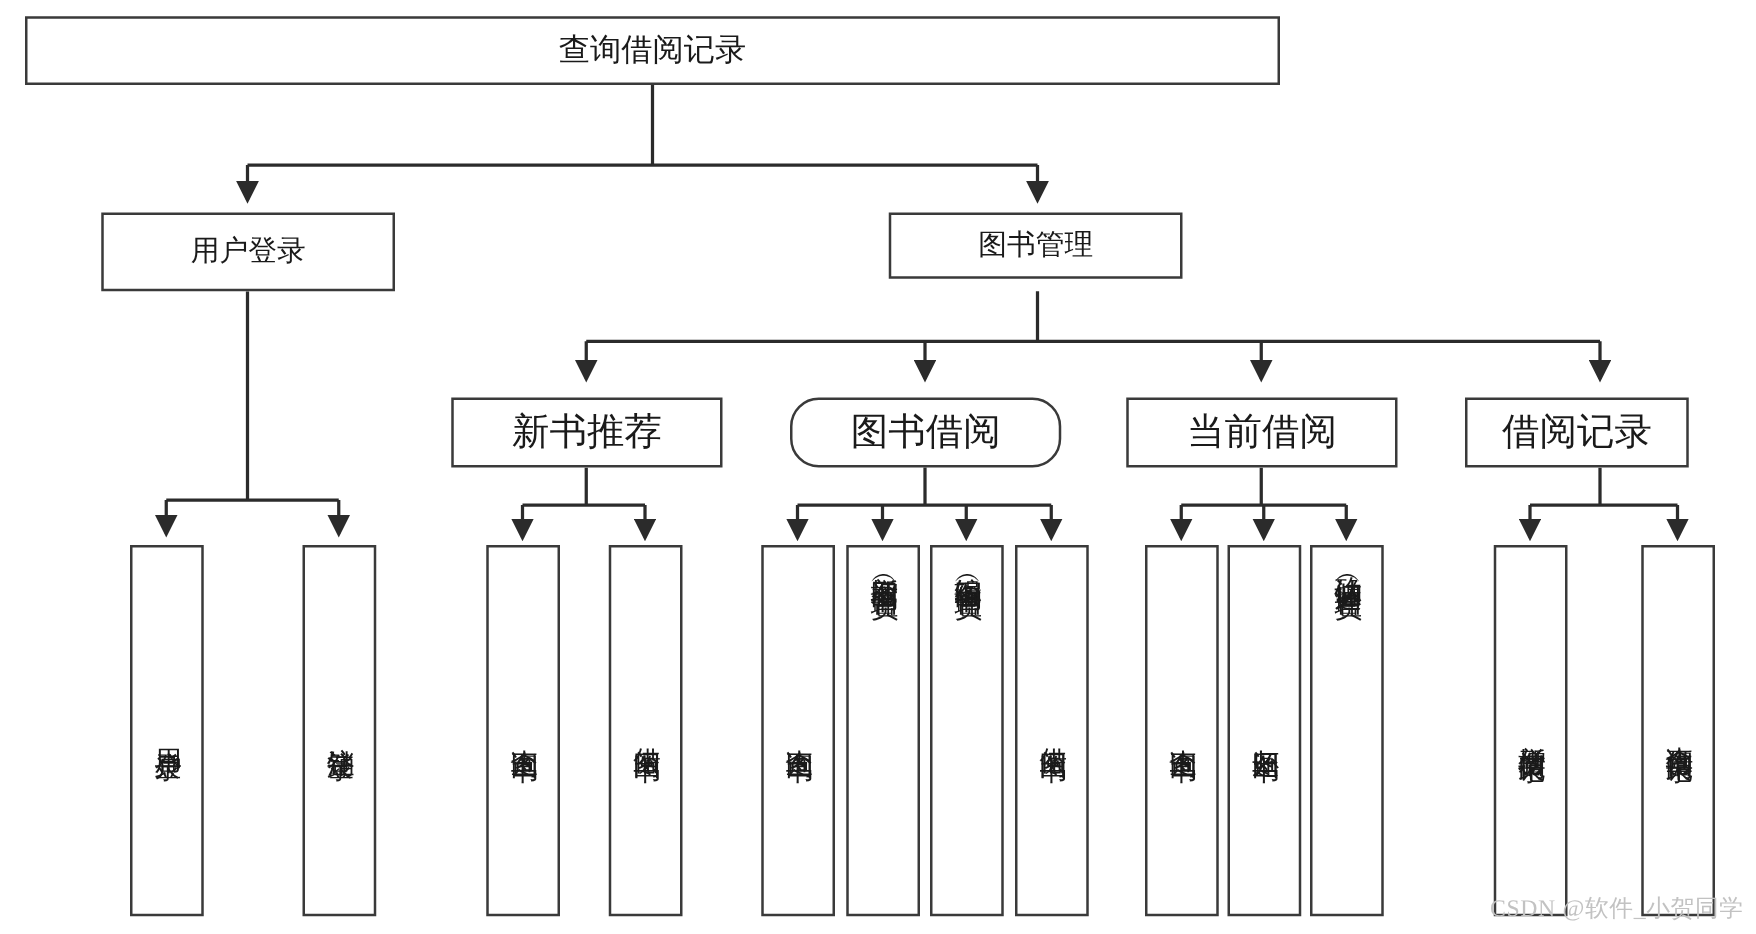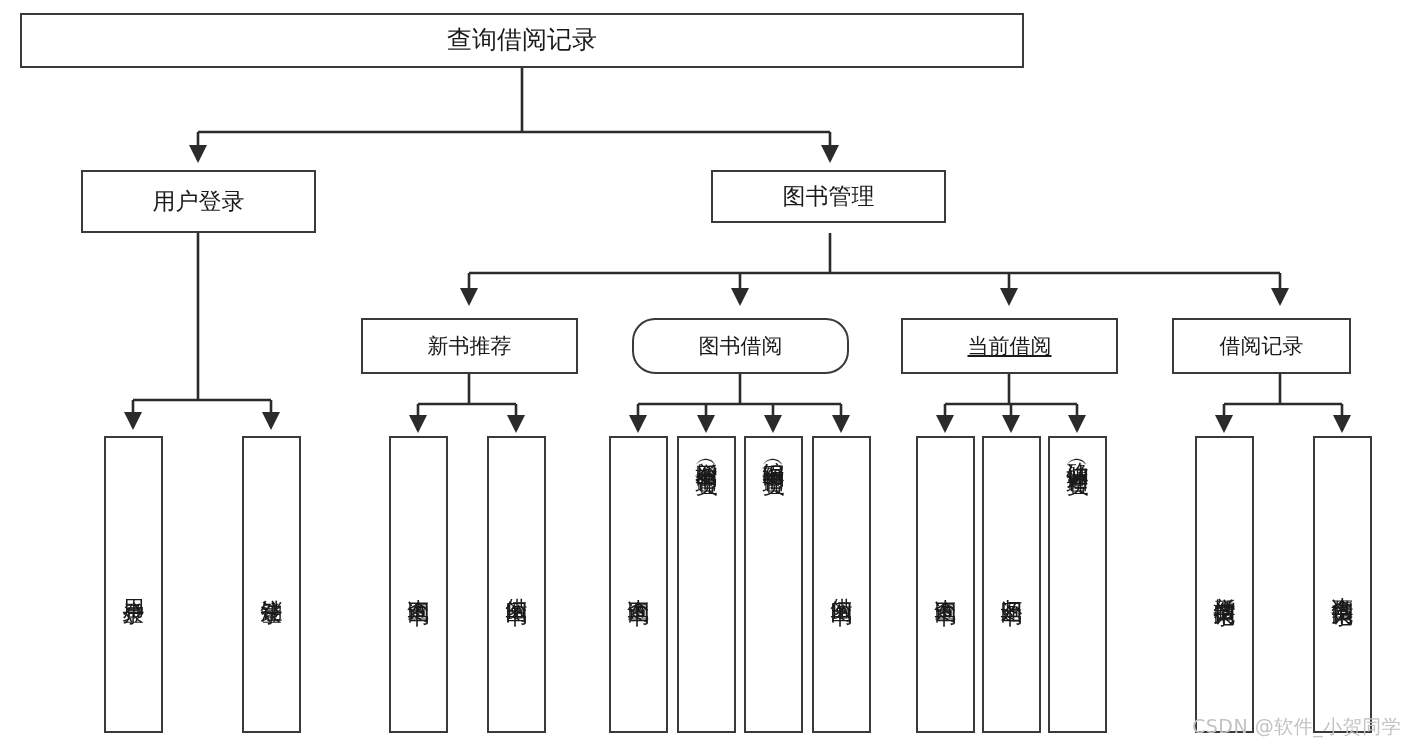"新书推荐" .node.l3 { font-size: 21px -> 30px }
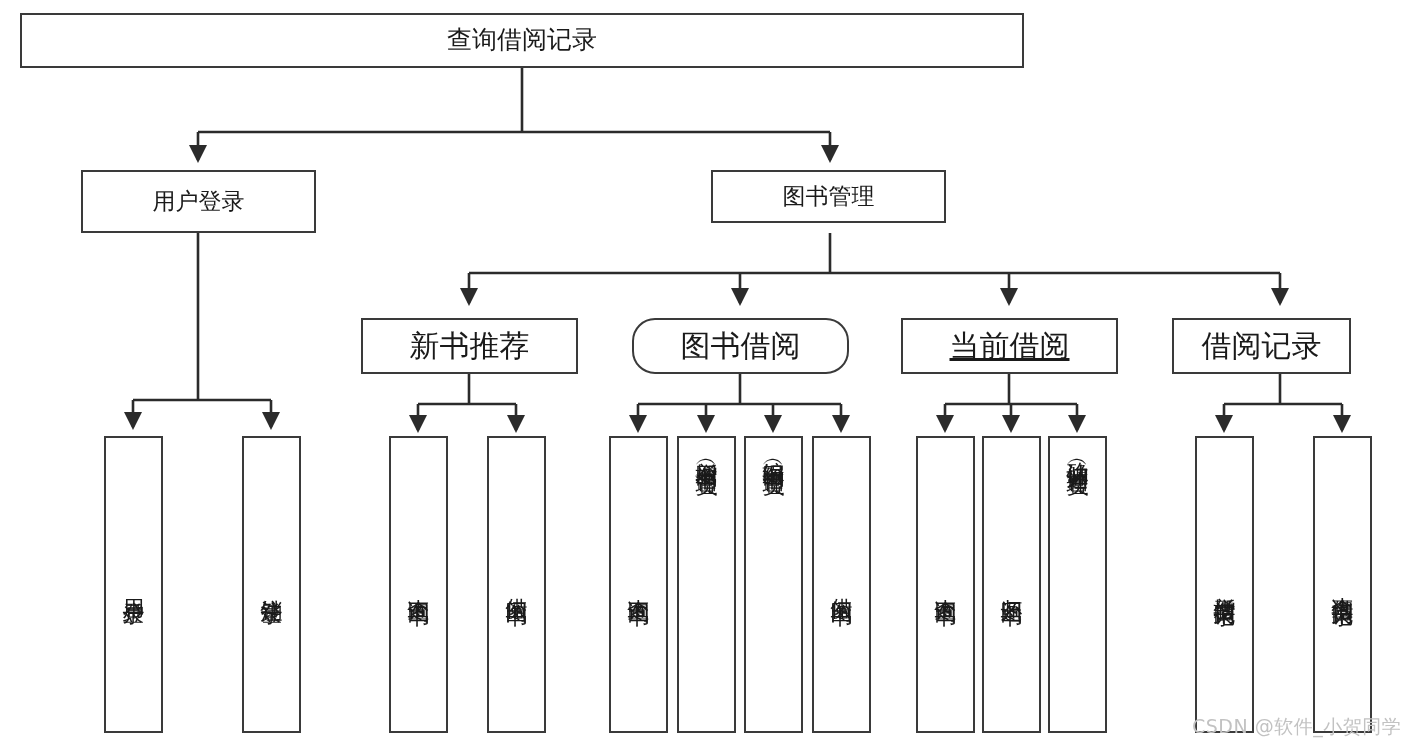"当前借阅" div.node { text-decoration: underline -> none }
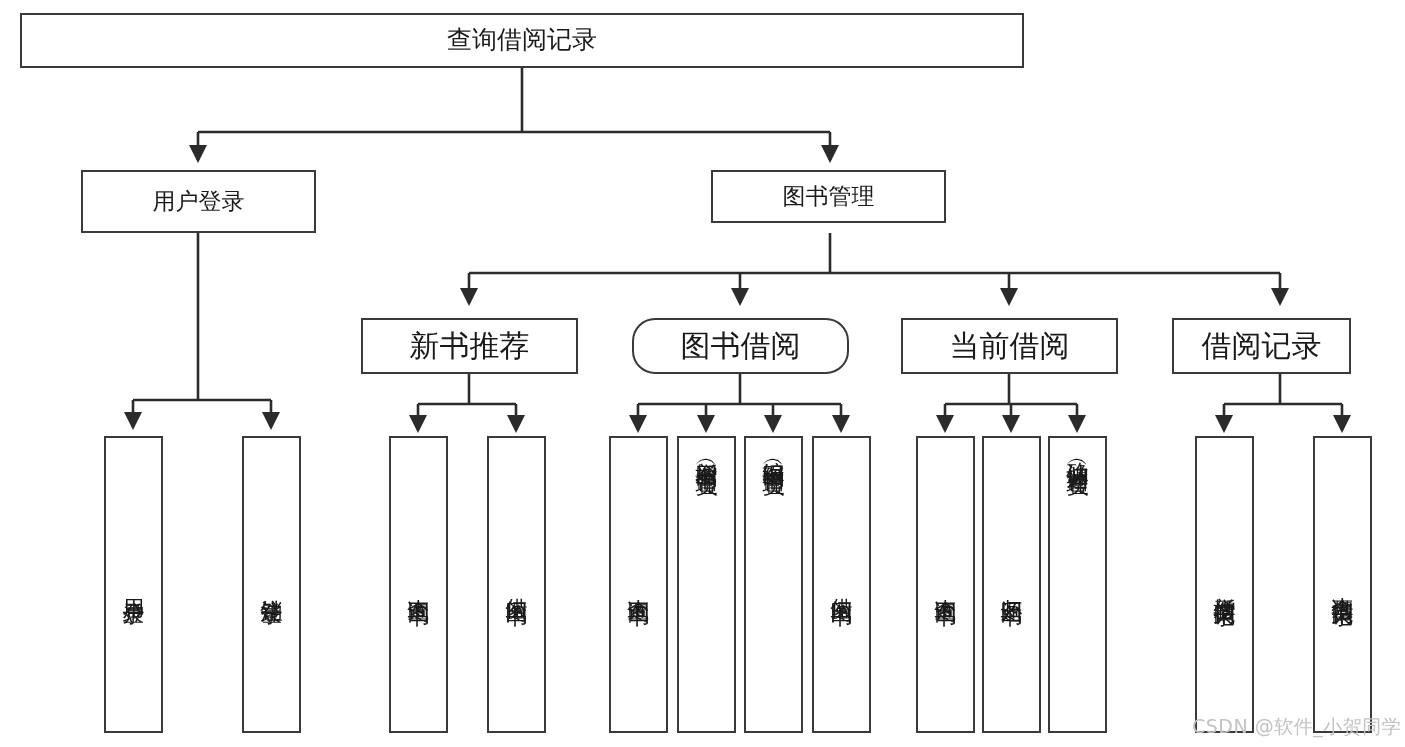"CSDN @软件_小贺同学" .watermark { font-family: none -> Liberation Serif, serif }
